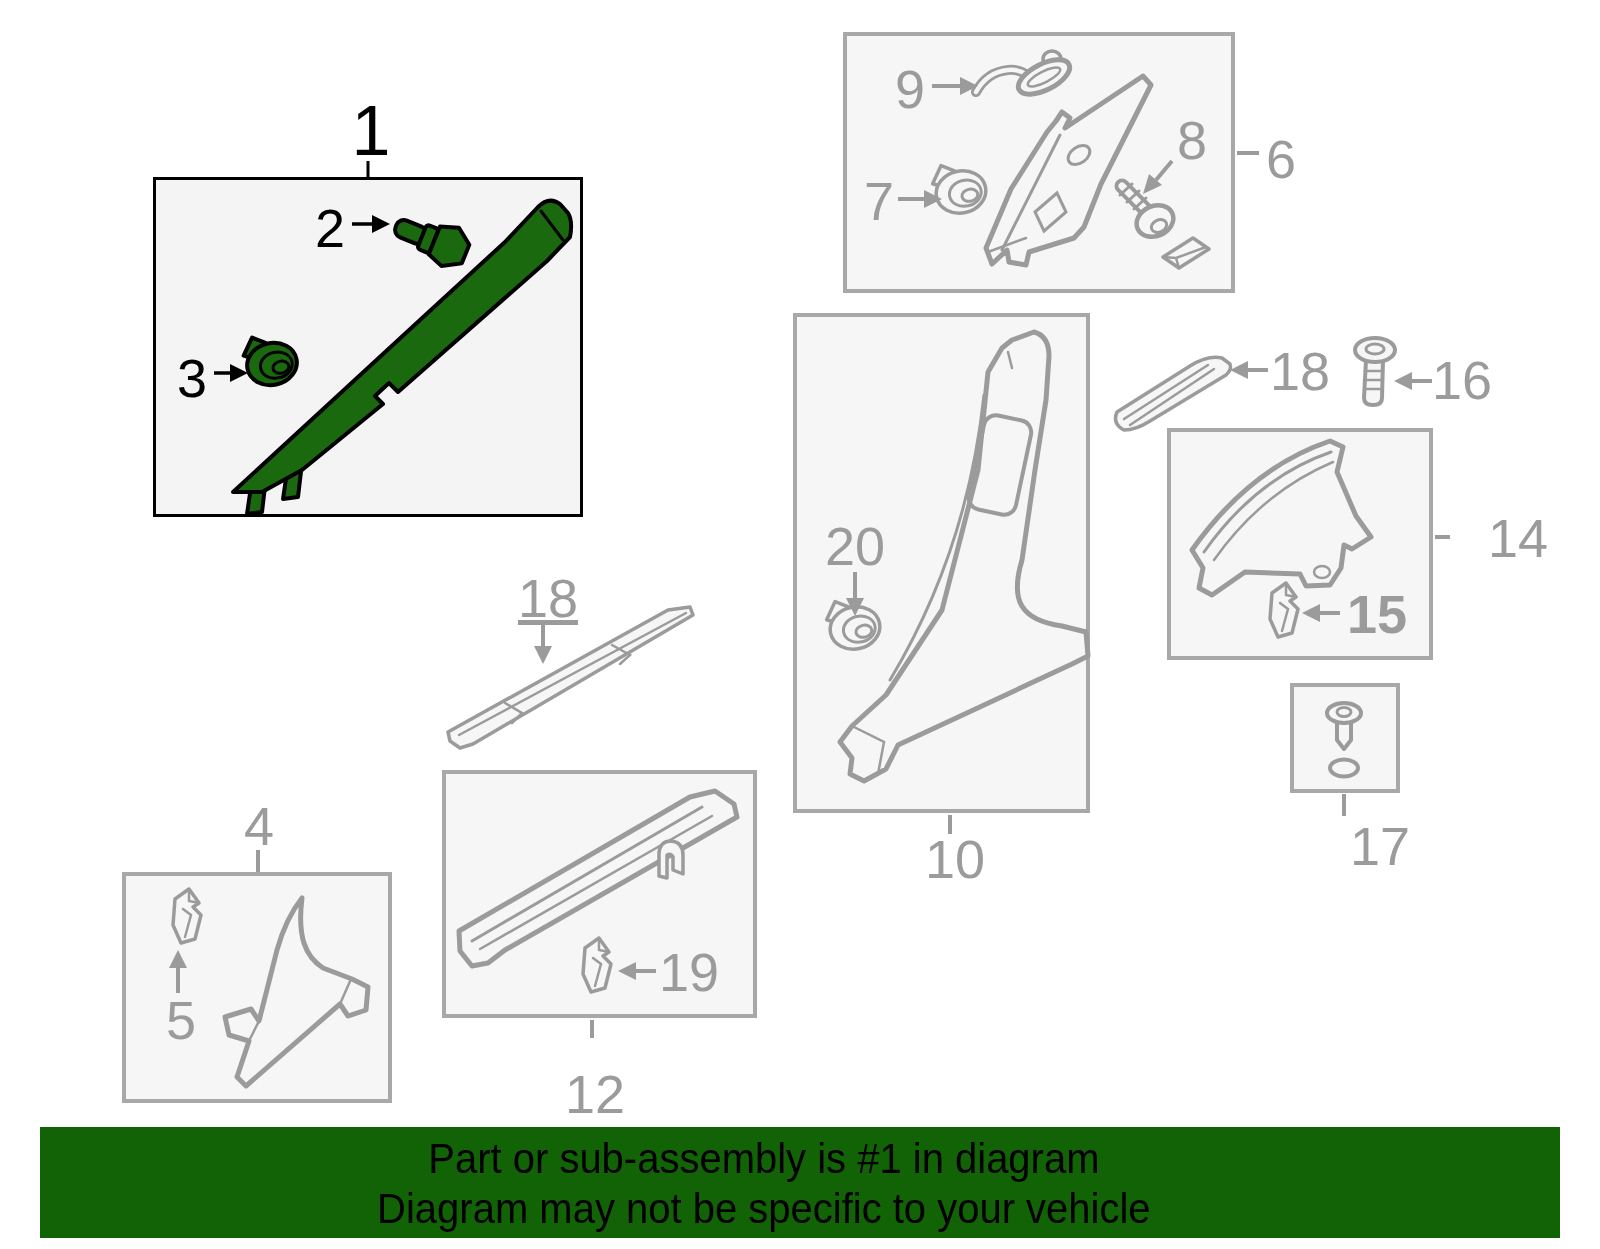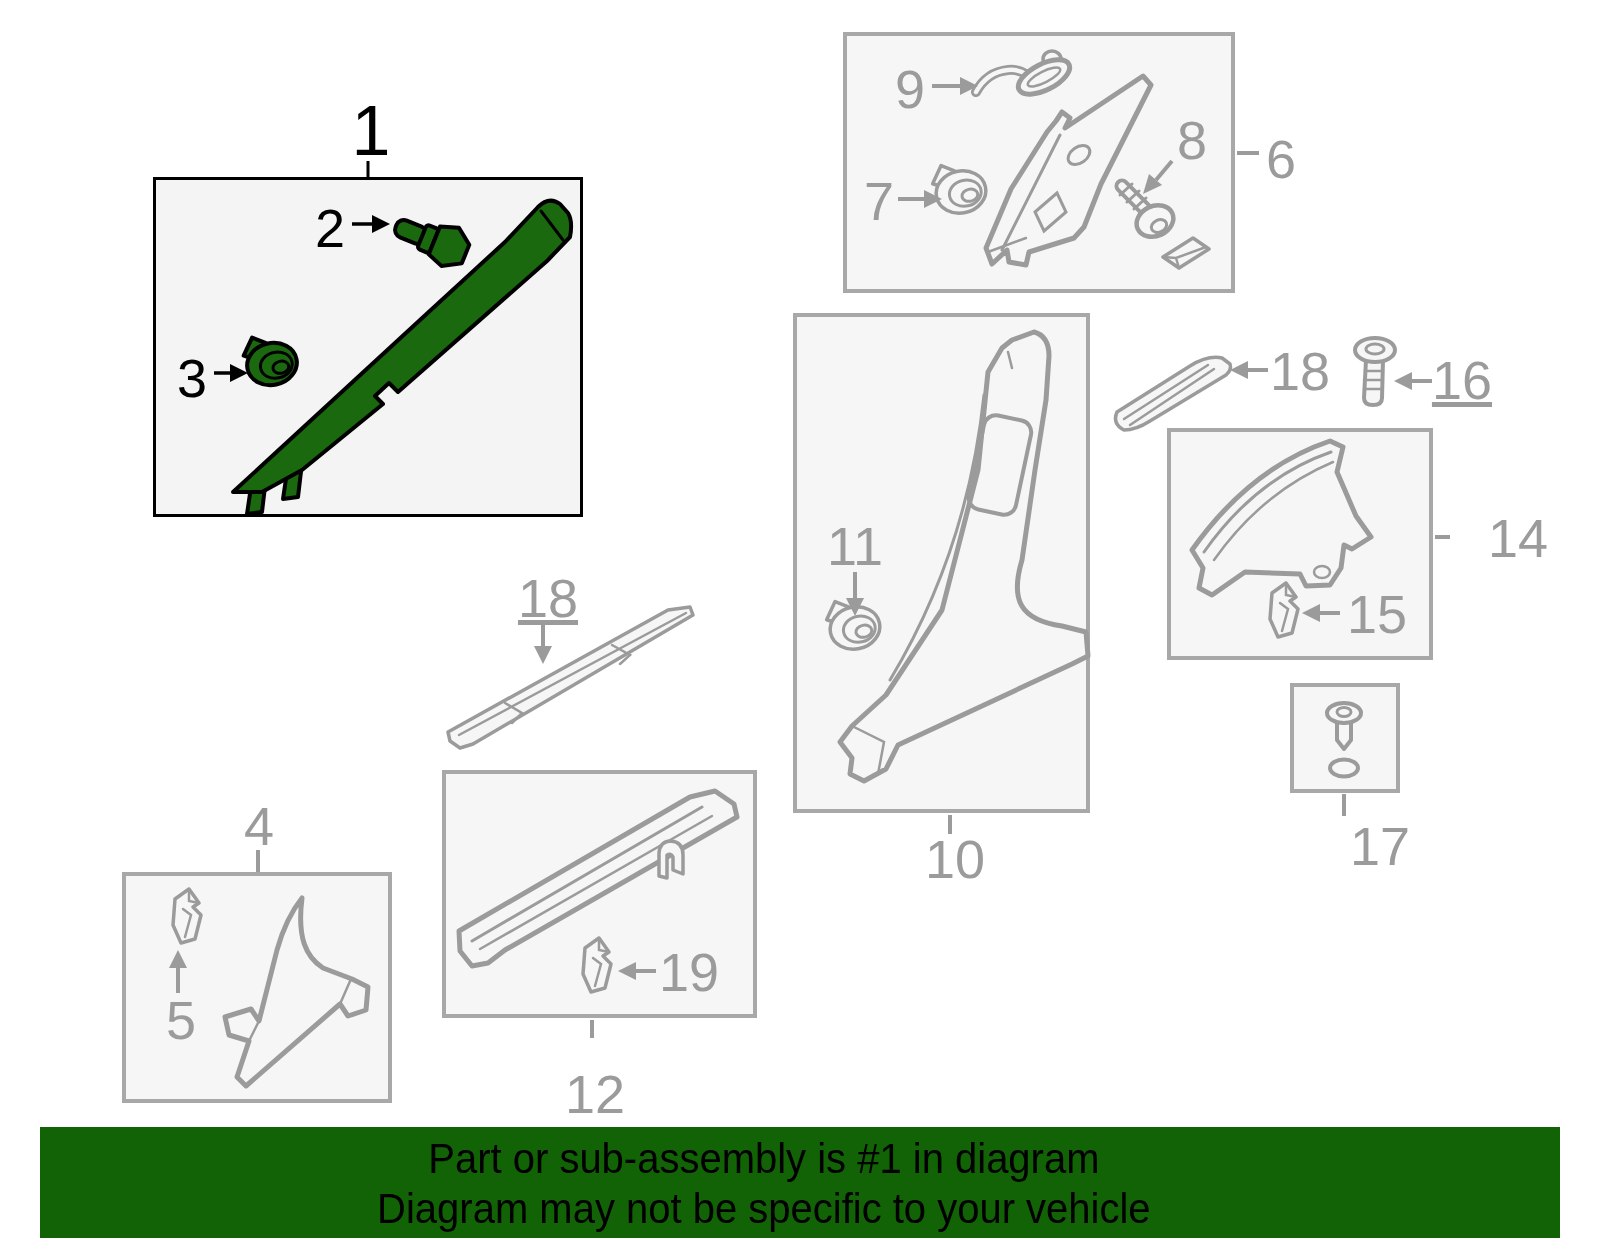"16" div.lbl { text-decoration: underline -> none }
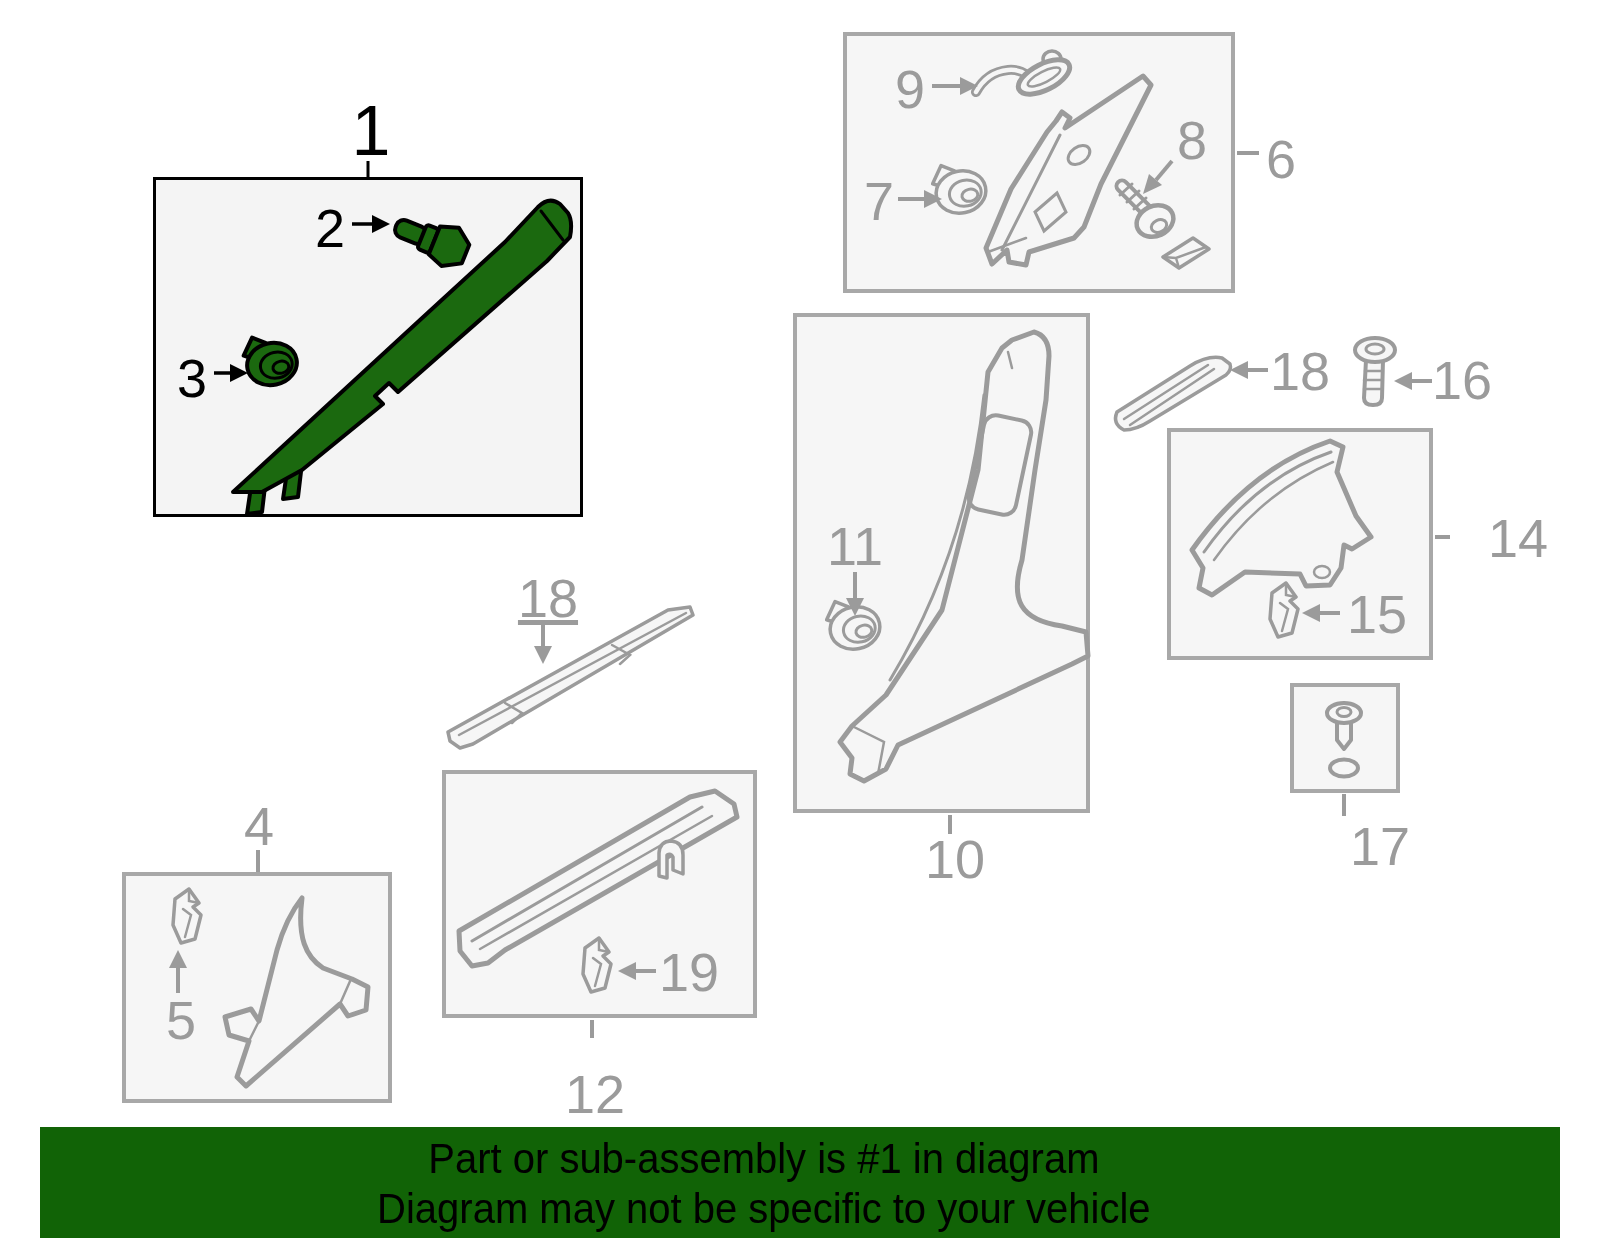"11" div.lbl { text: 11 -> 20 }
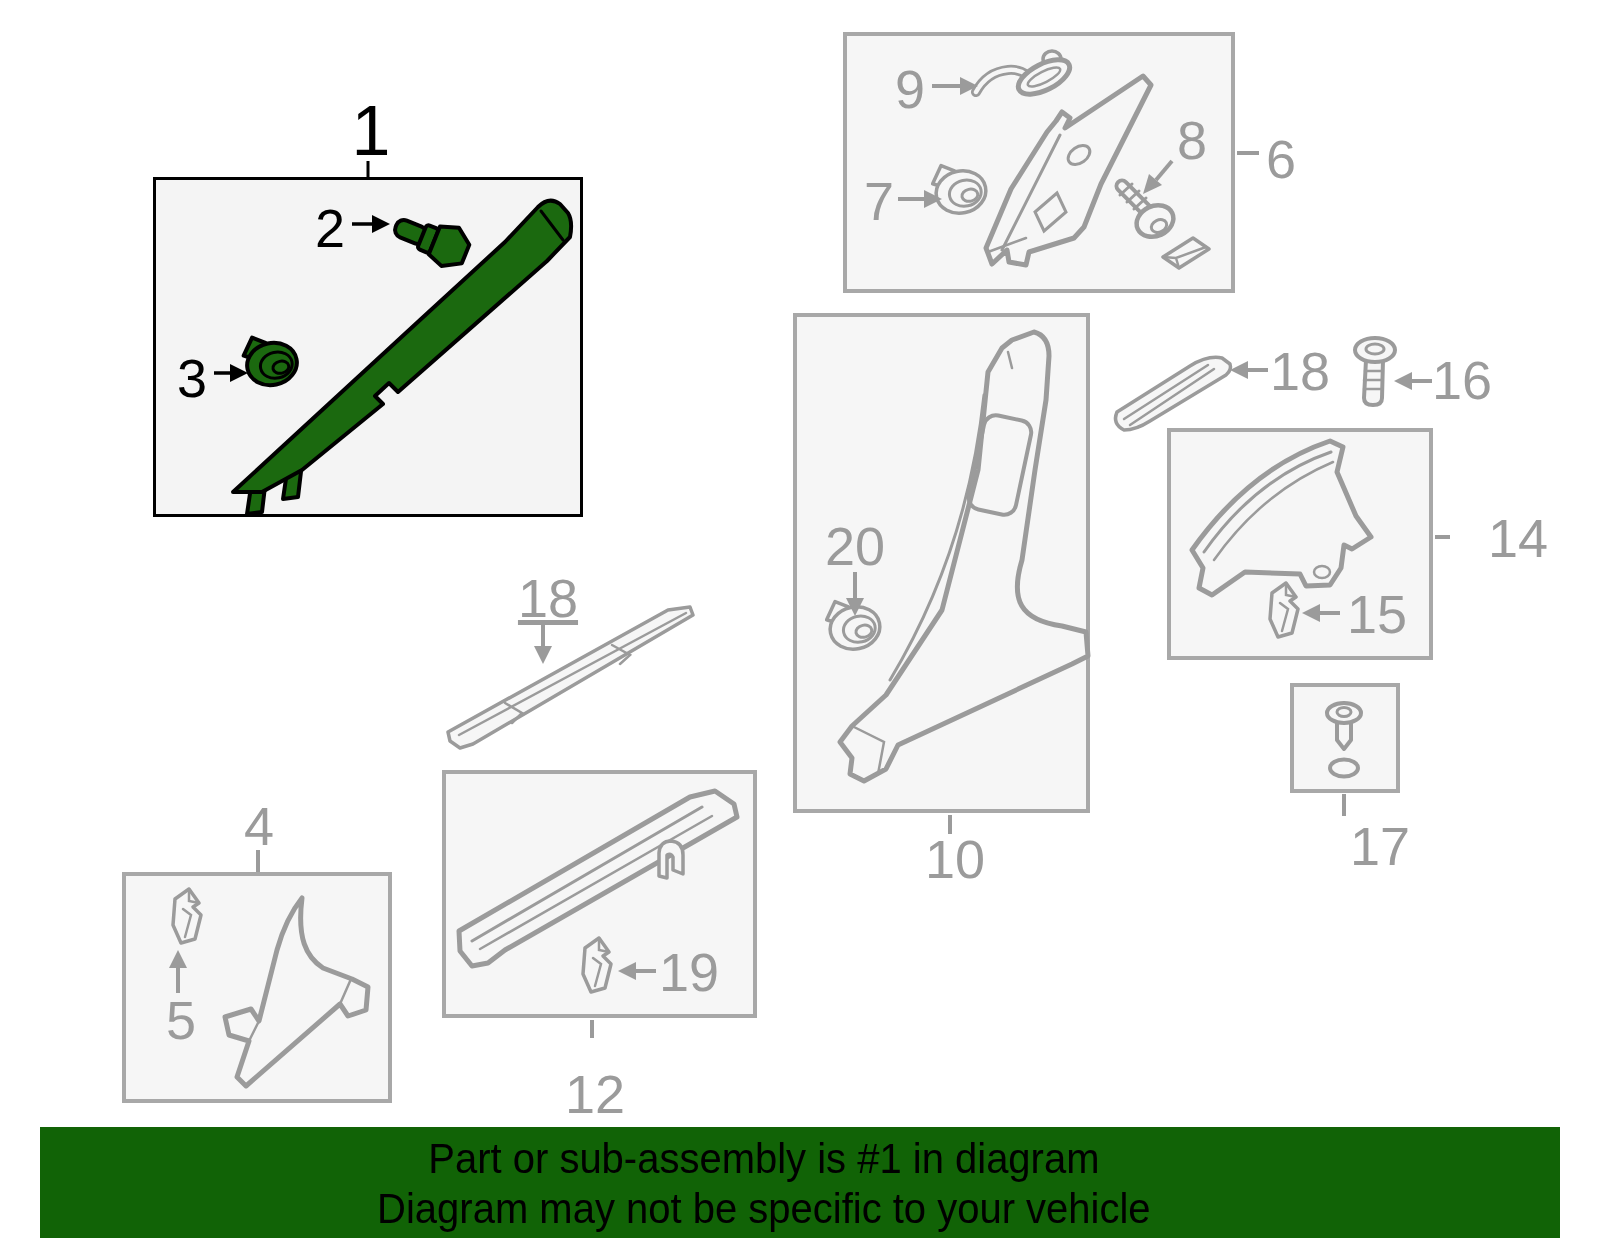"15" div.lbl { font-weight: none -> bold }
